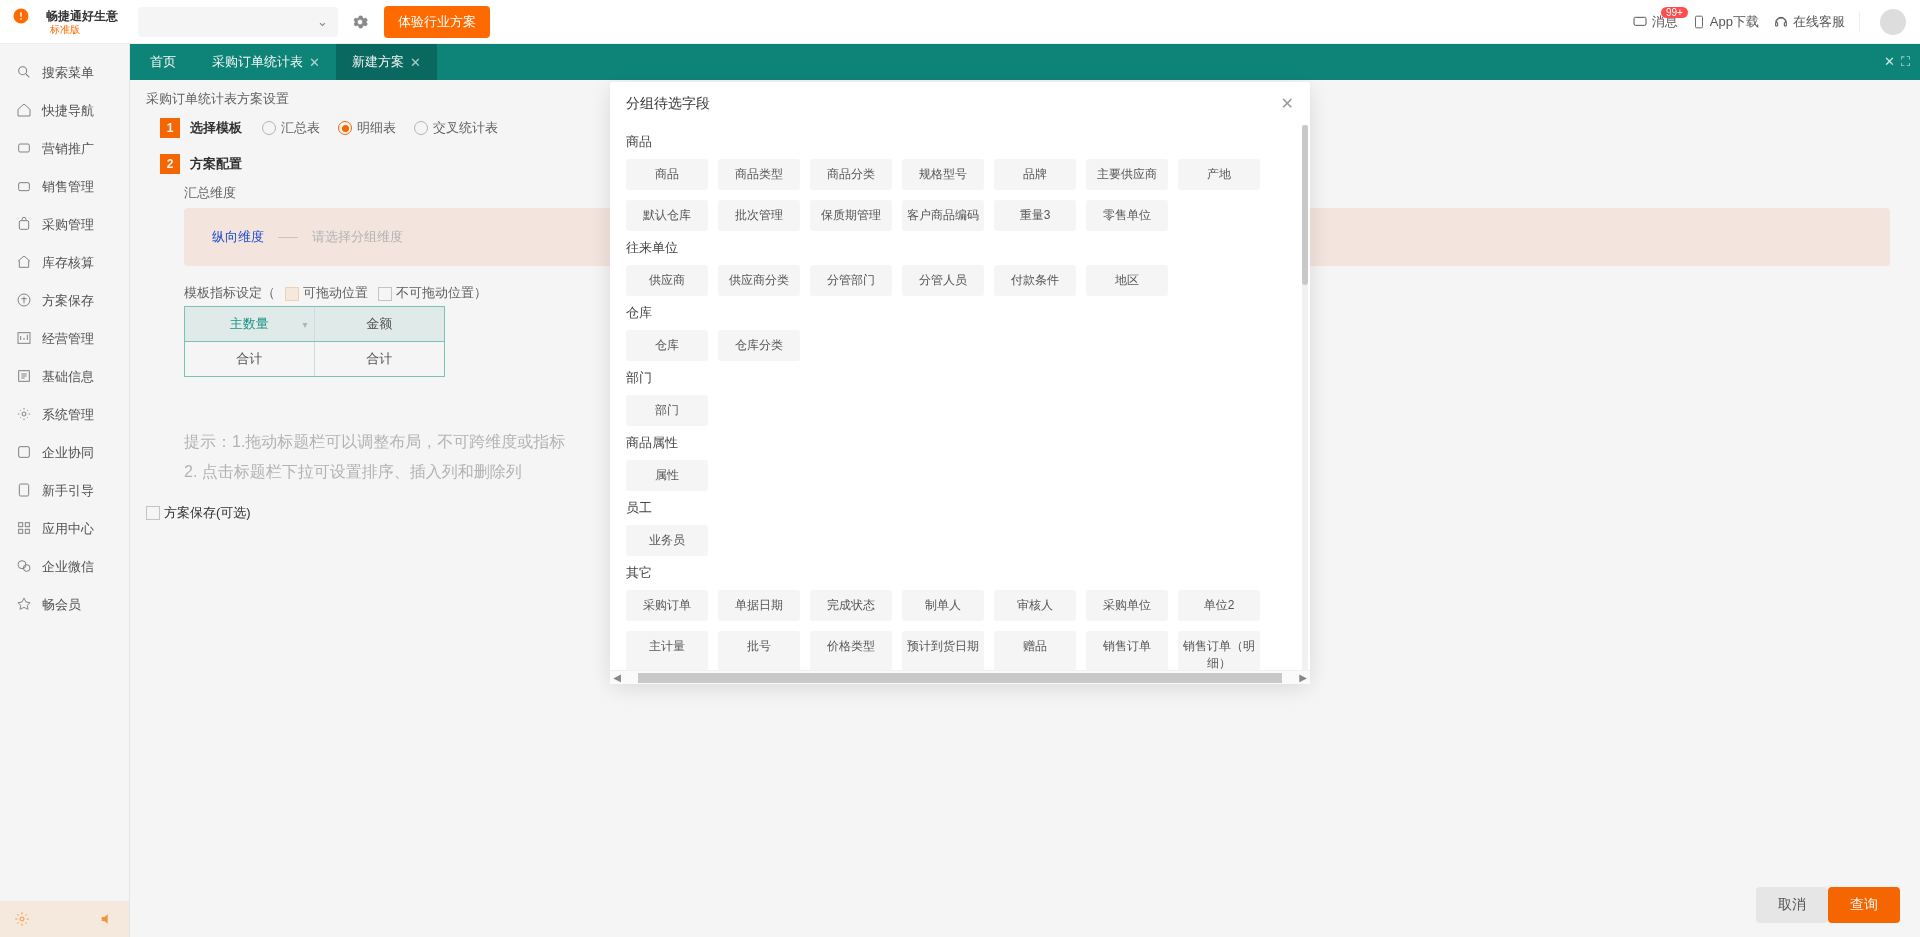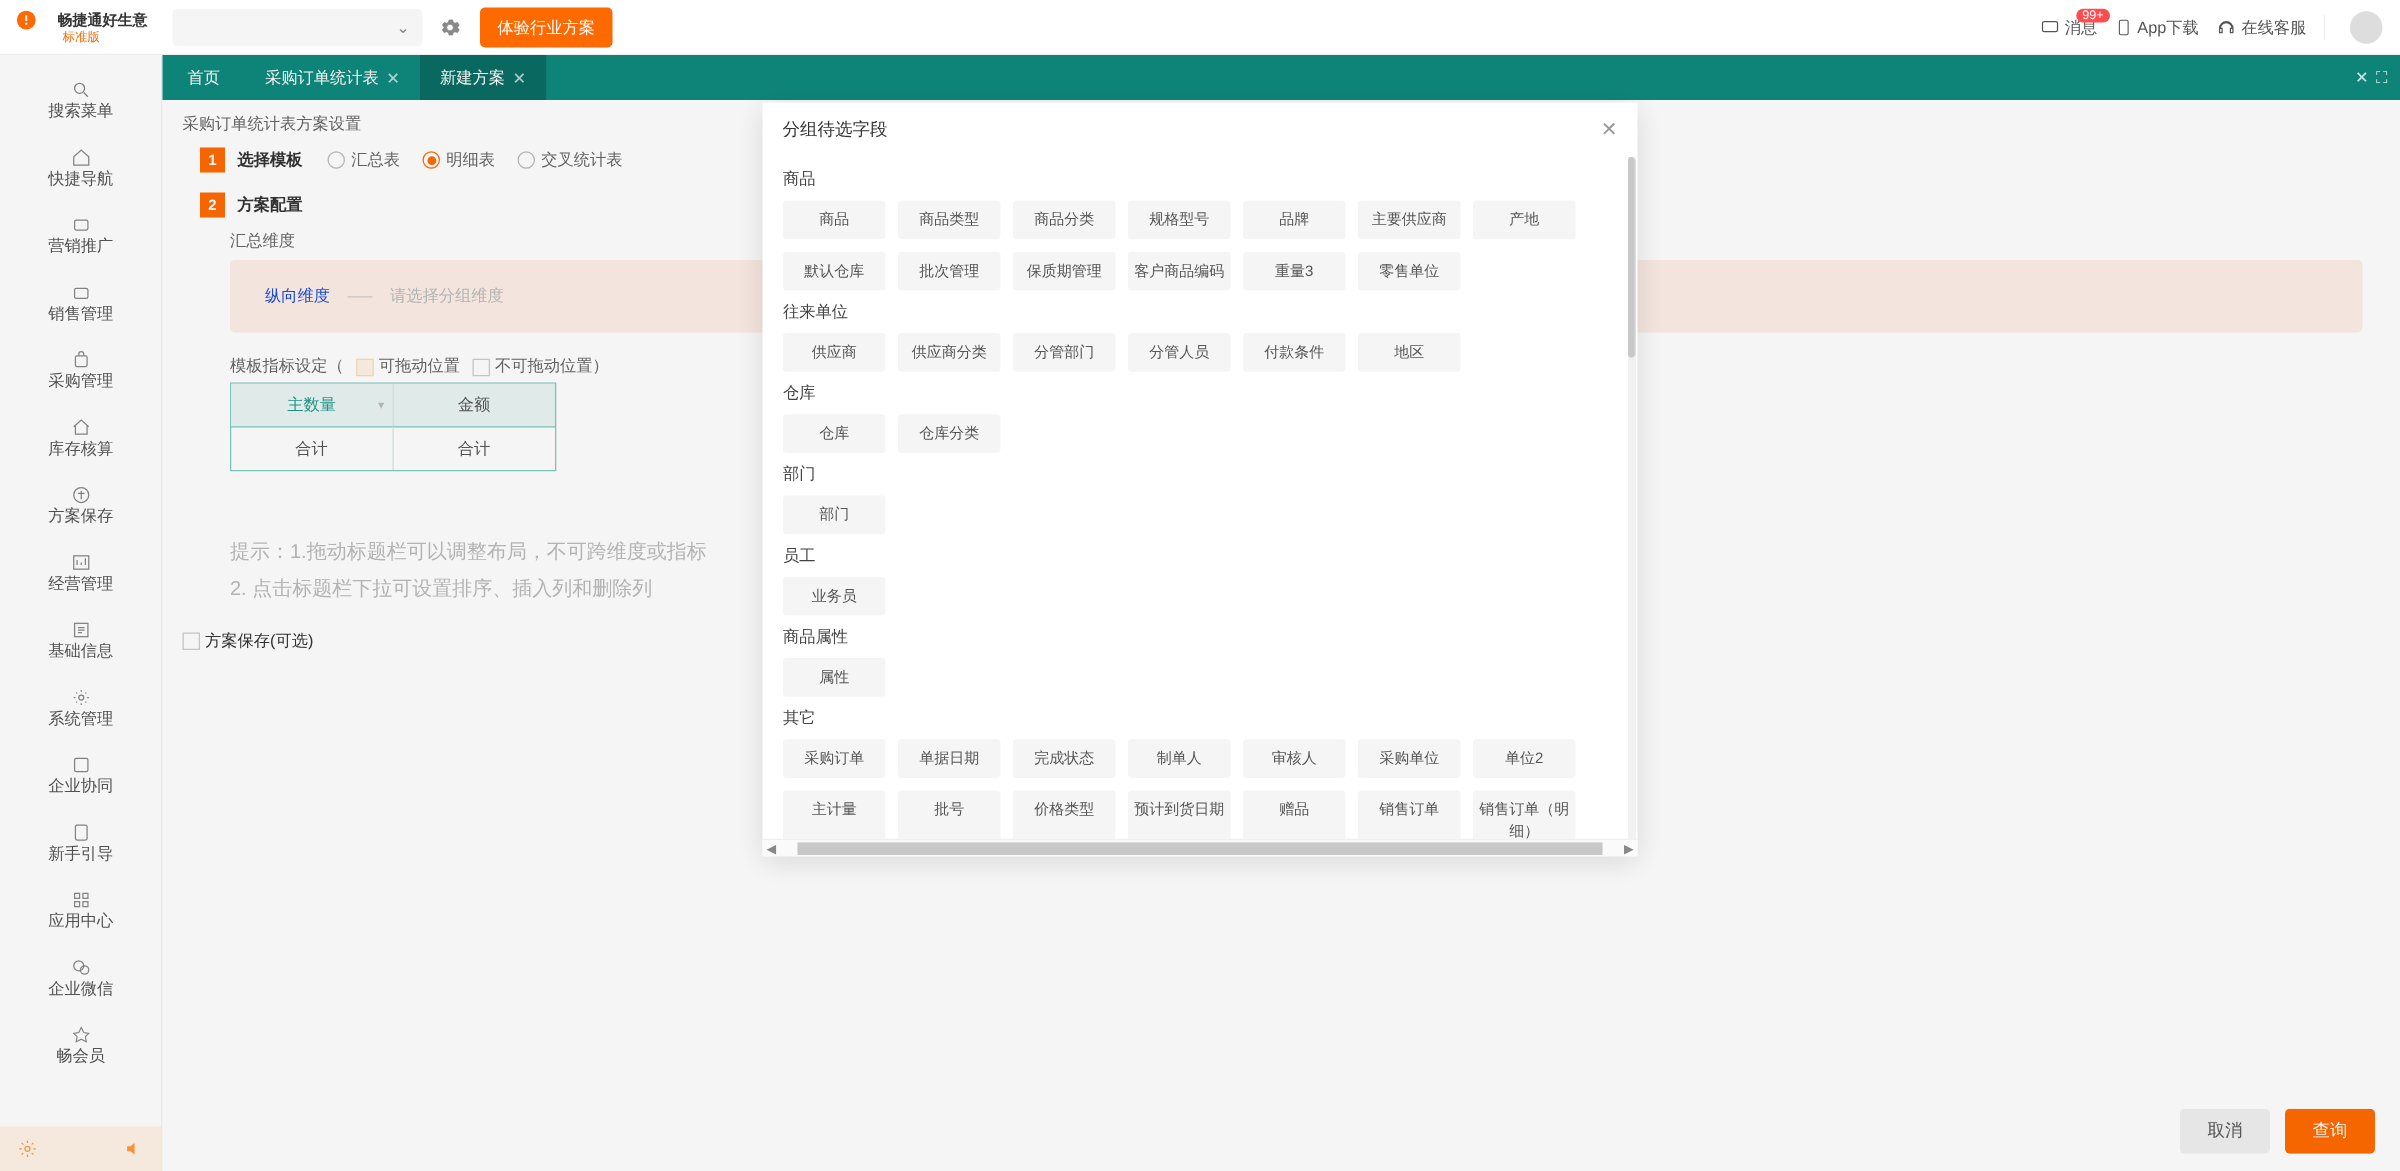"搜索菜单" .side-item { align-items: center -> flex-start; flex-direction: column -> none; gap: none -> 10px }
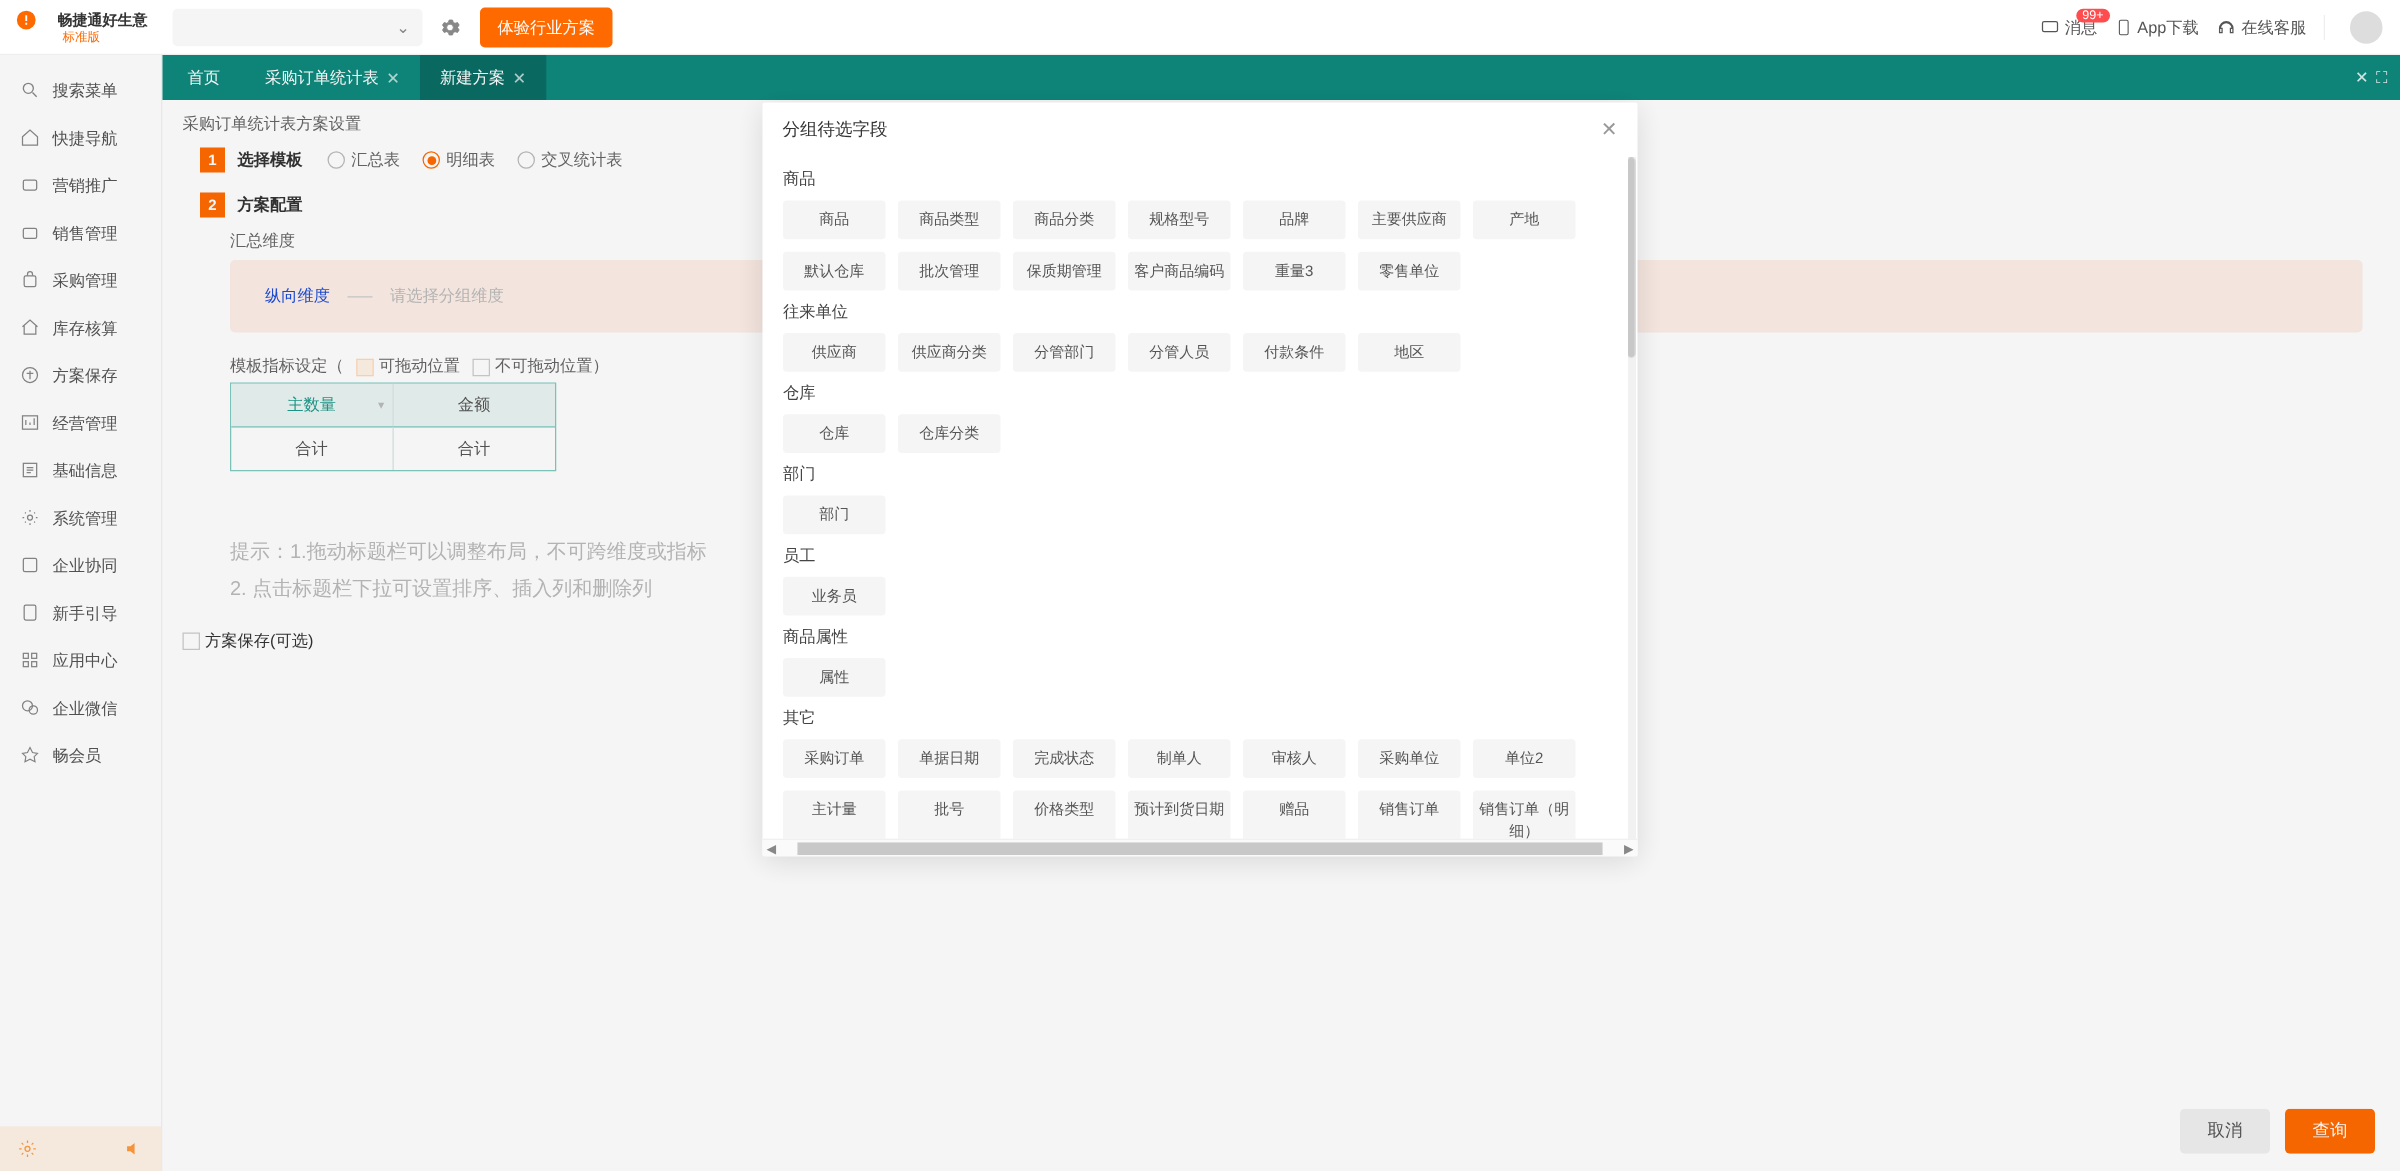"员工" div.group { order: before "商品属性" -> after "商品属性" }
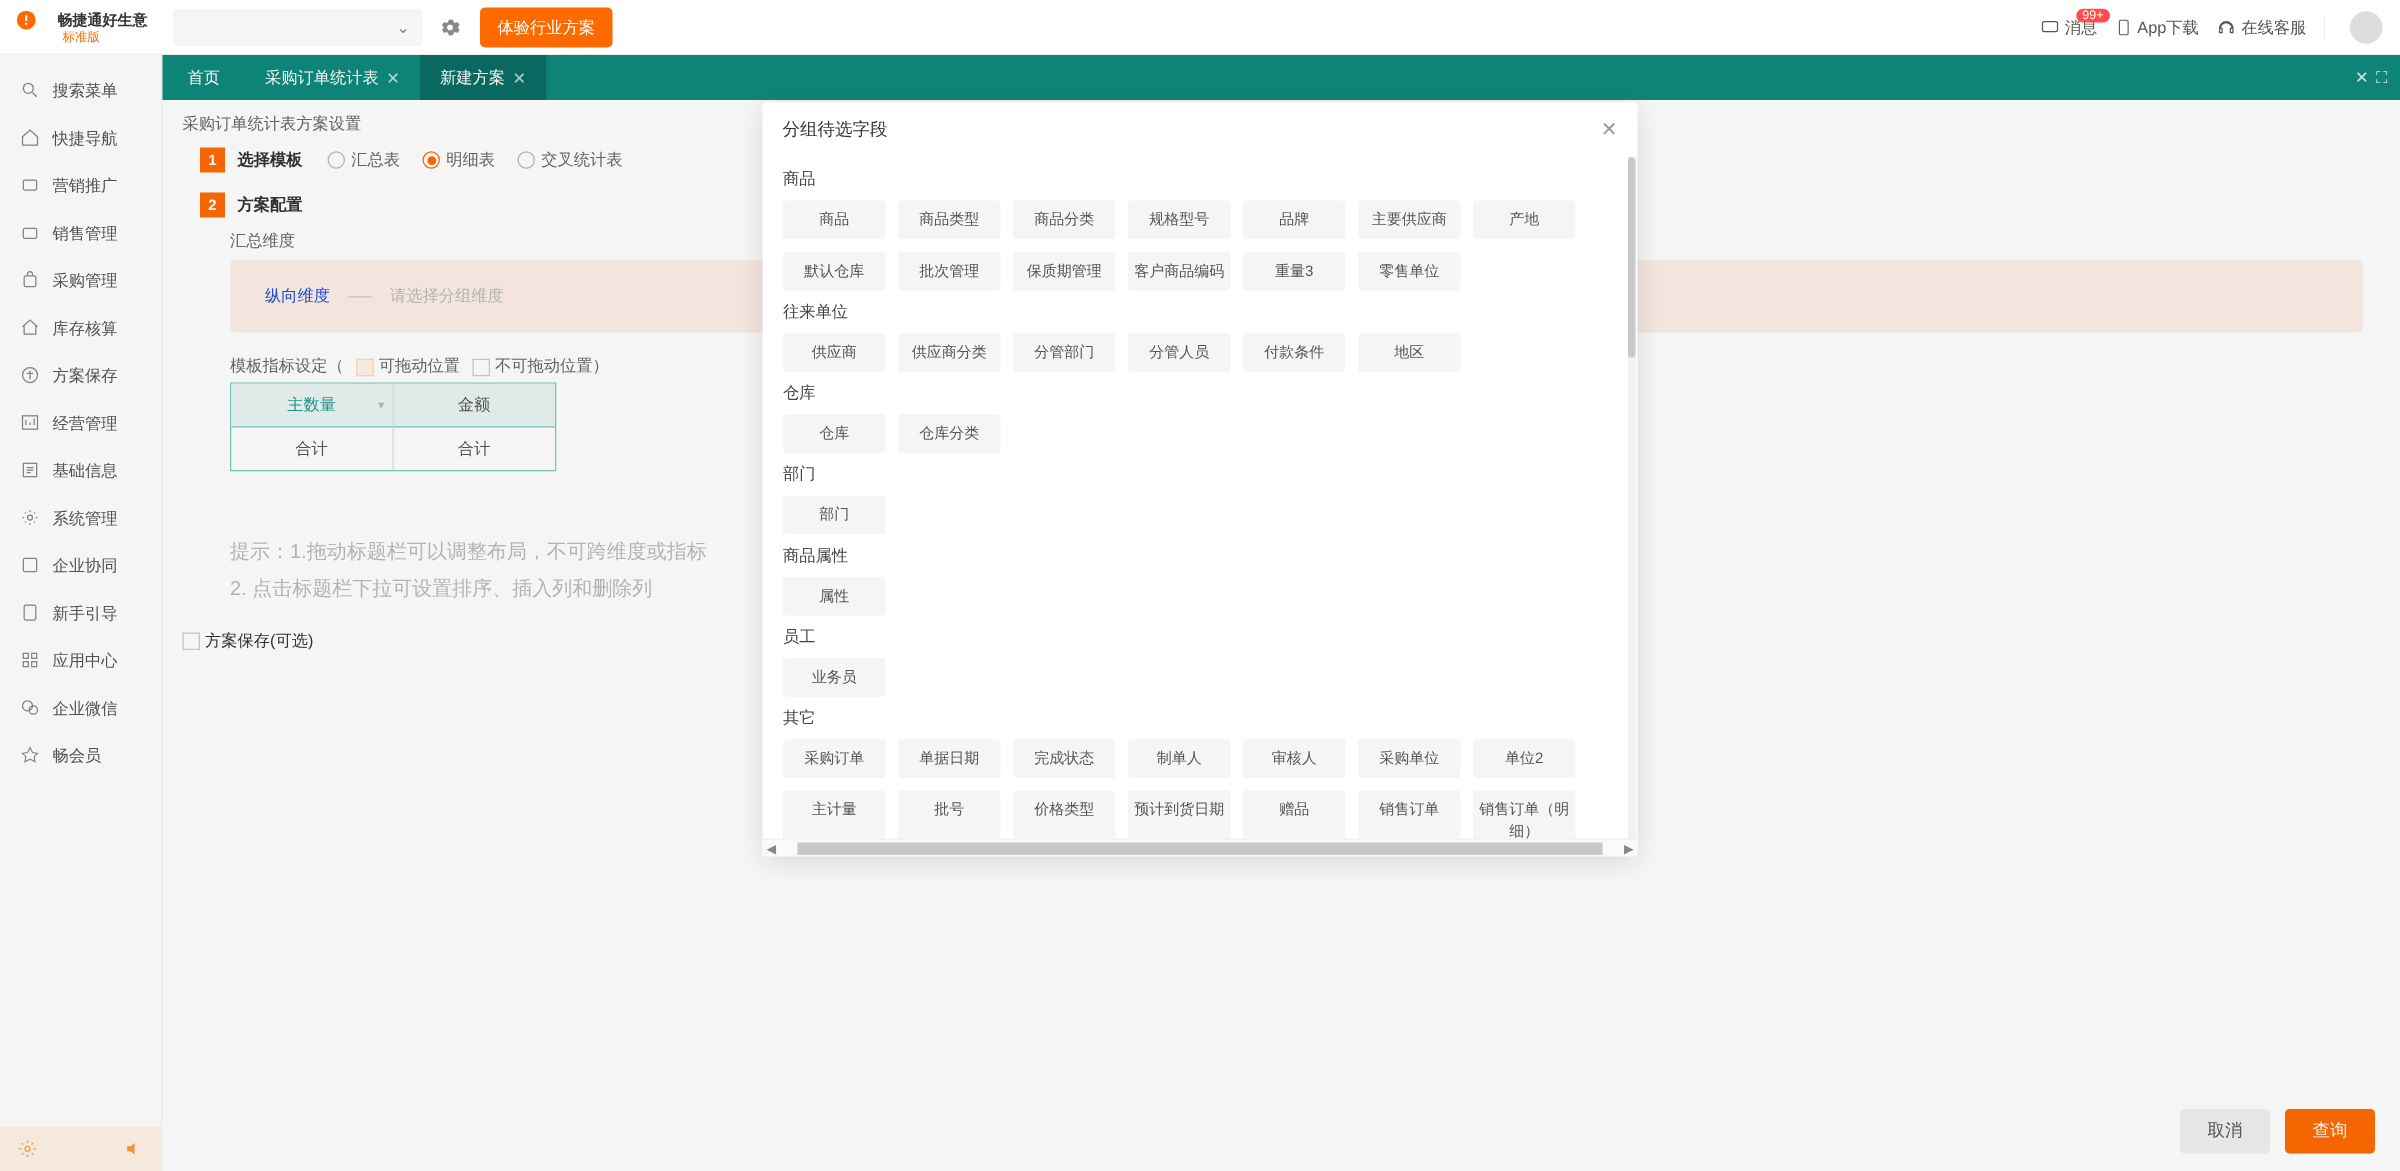"取消" .bottombar { gap: 12px -> none }
